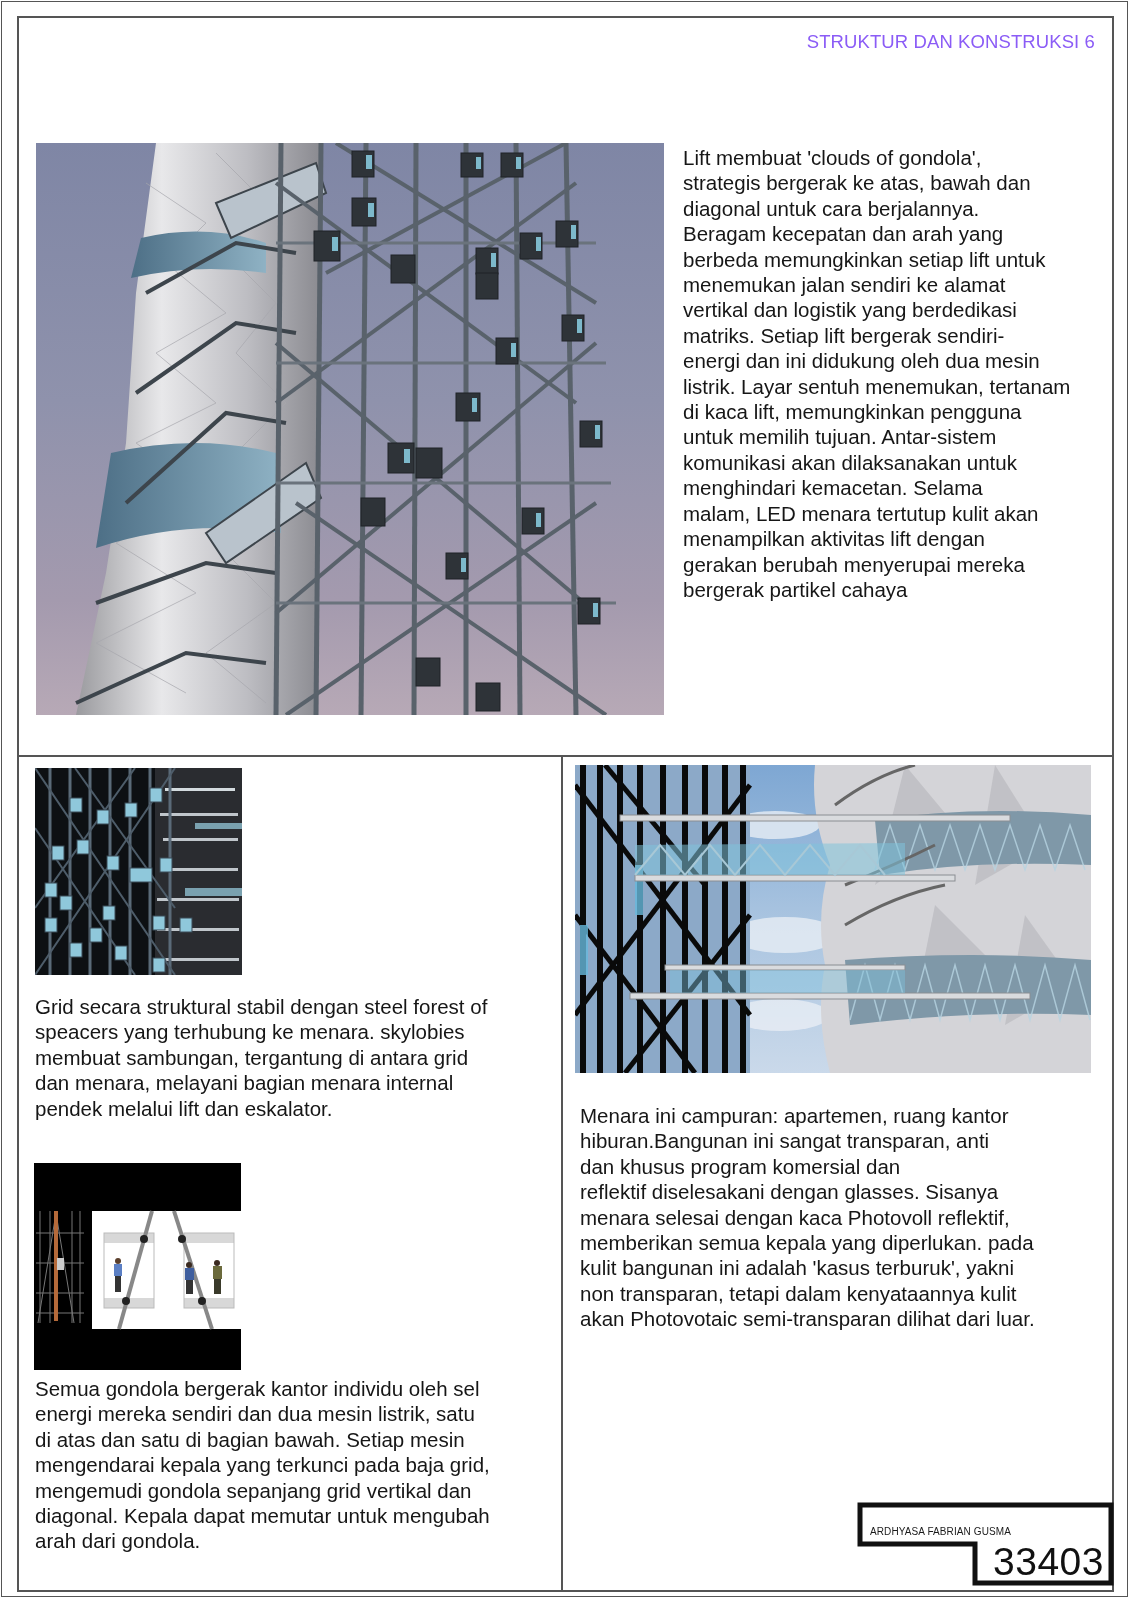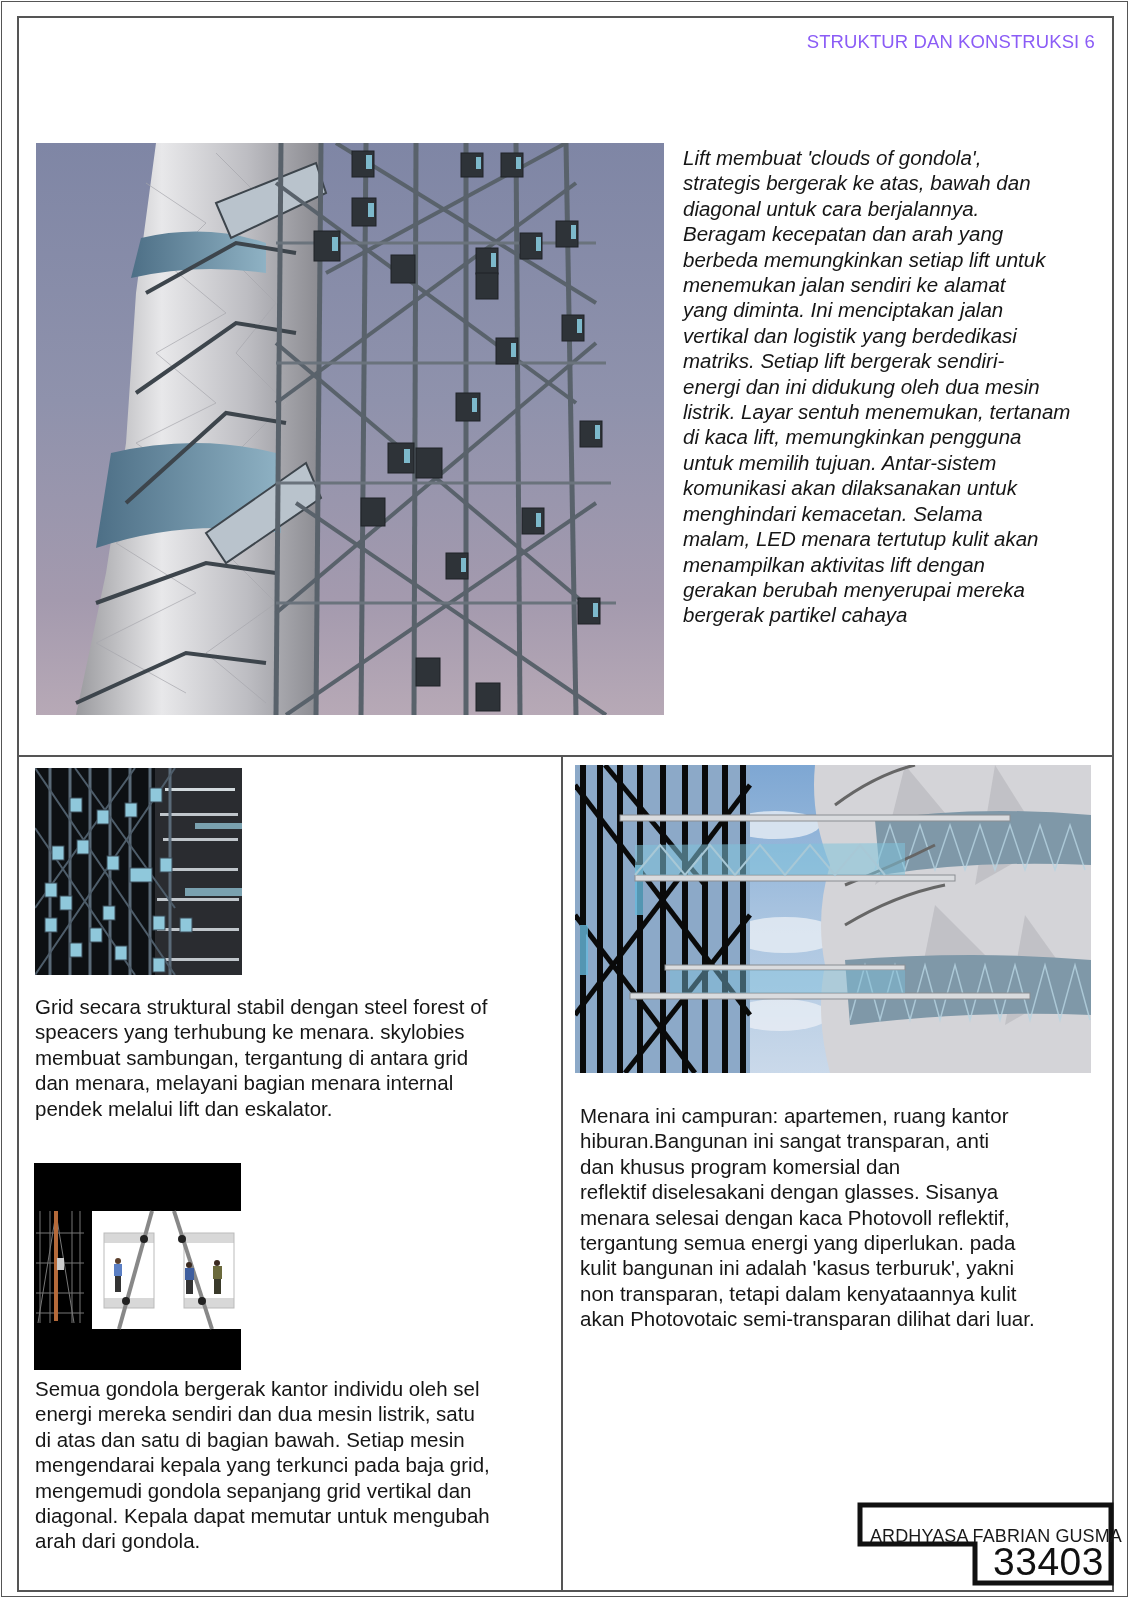"Lift membuat 'clouds of gondola'," div.text-block { font-style: italic -> none }
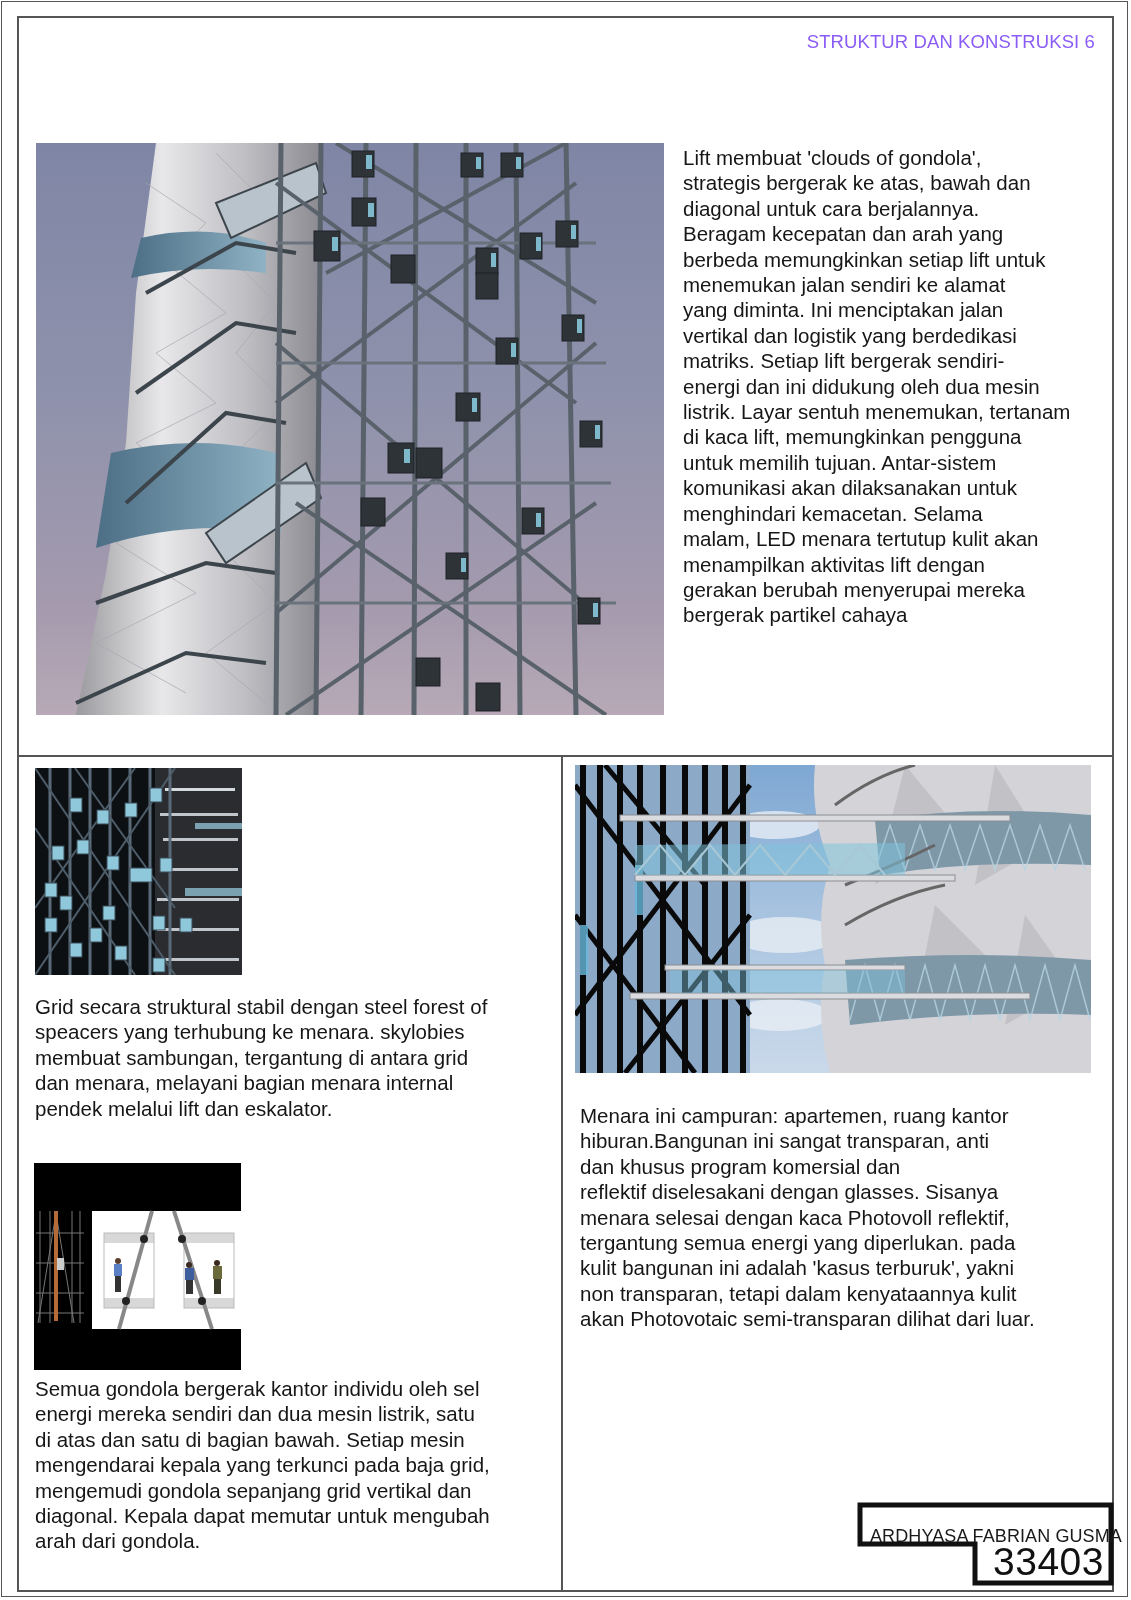"yang diminta. Ini menciptakan jalan" div { html: <div>yang diminta. Ini menciptakan jalan</div> -> none }
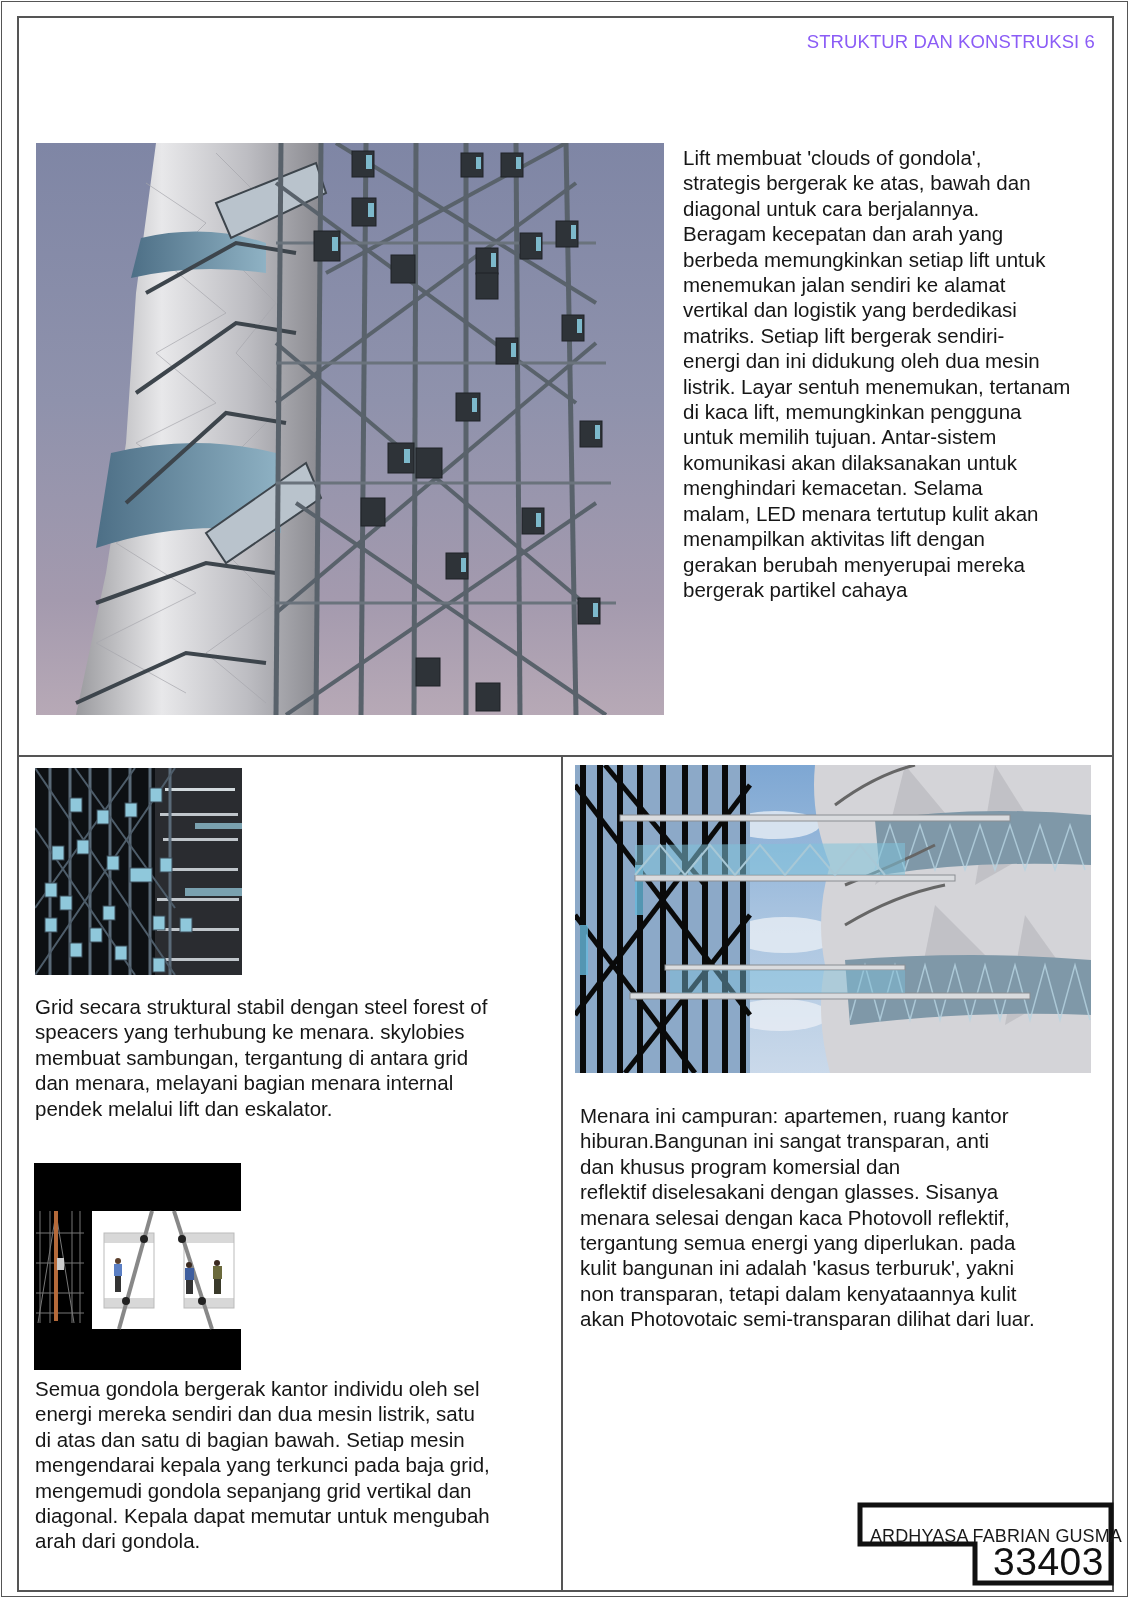"tergantung semua energi yang diperlukan." div { text: tergantung semua energi -> memberikan semua kepala }
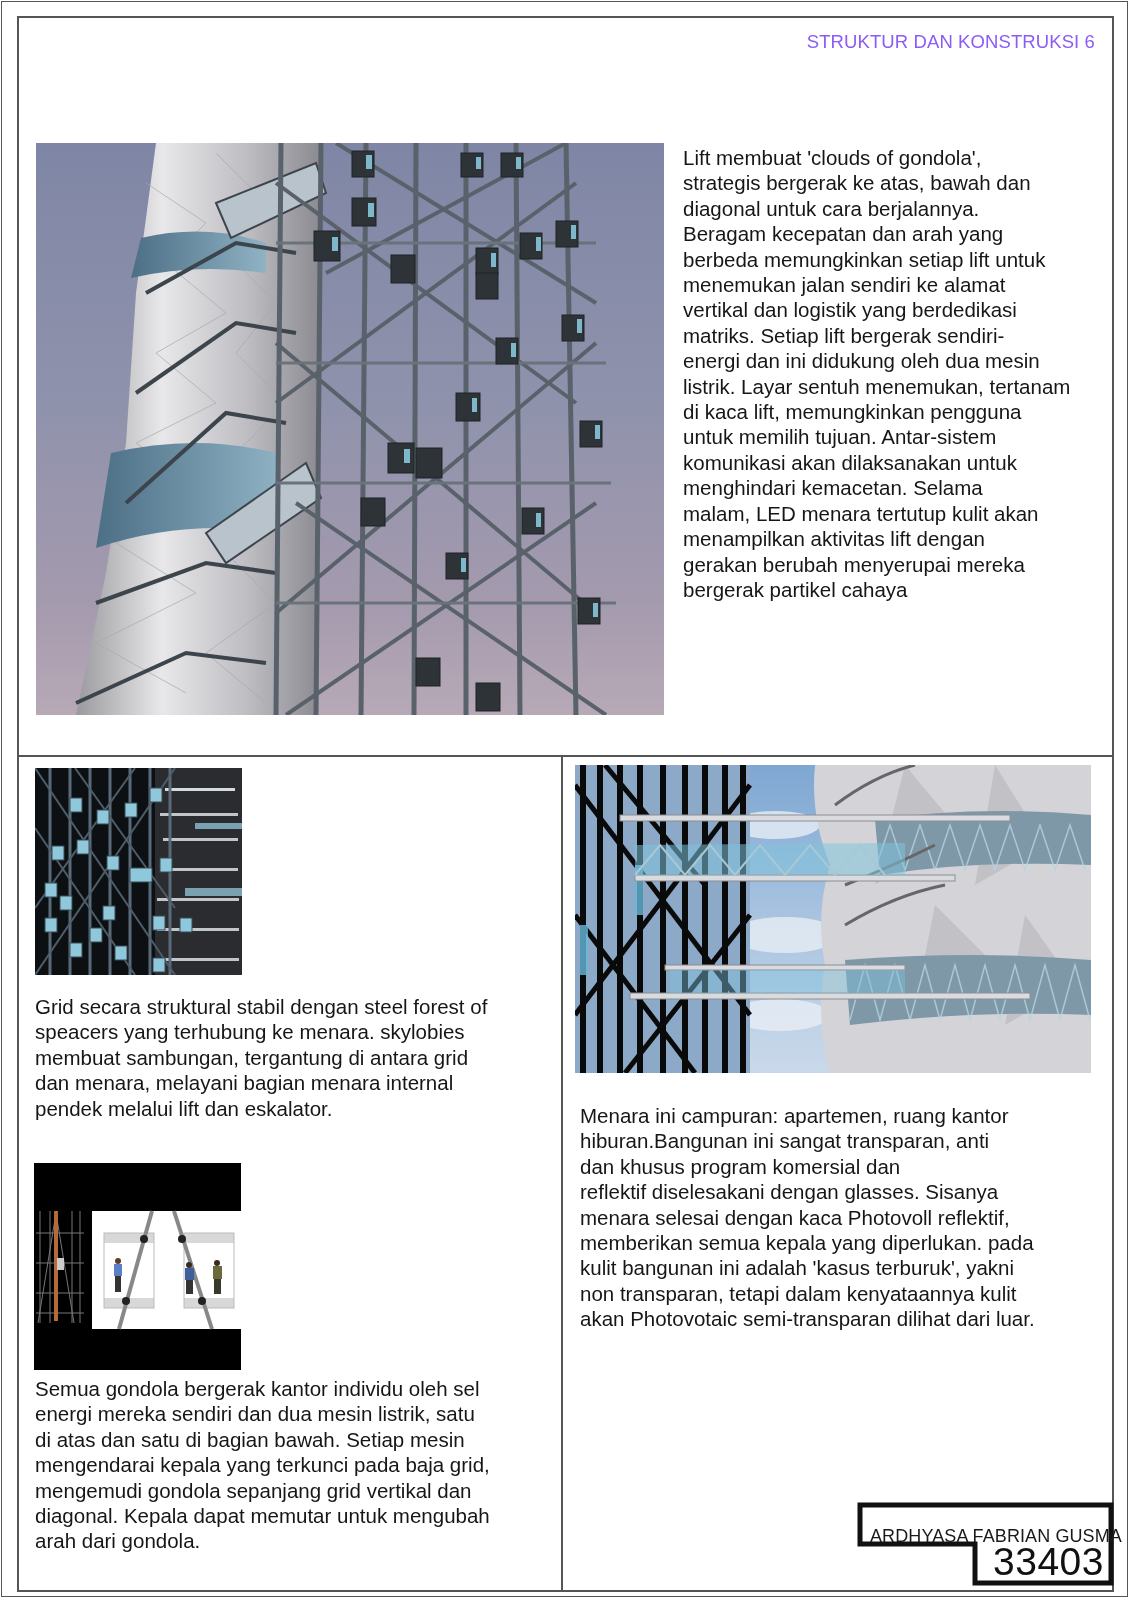"ARDHYASA FABRIAN GUSMA" .name-label { font-size: 18px -> 10px }
